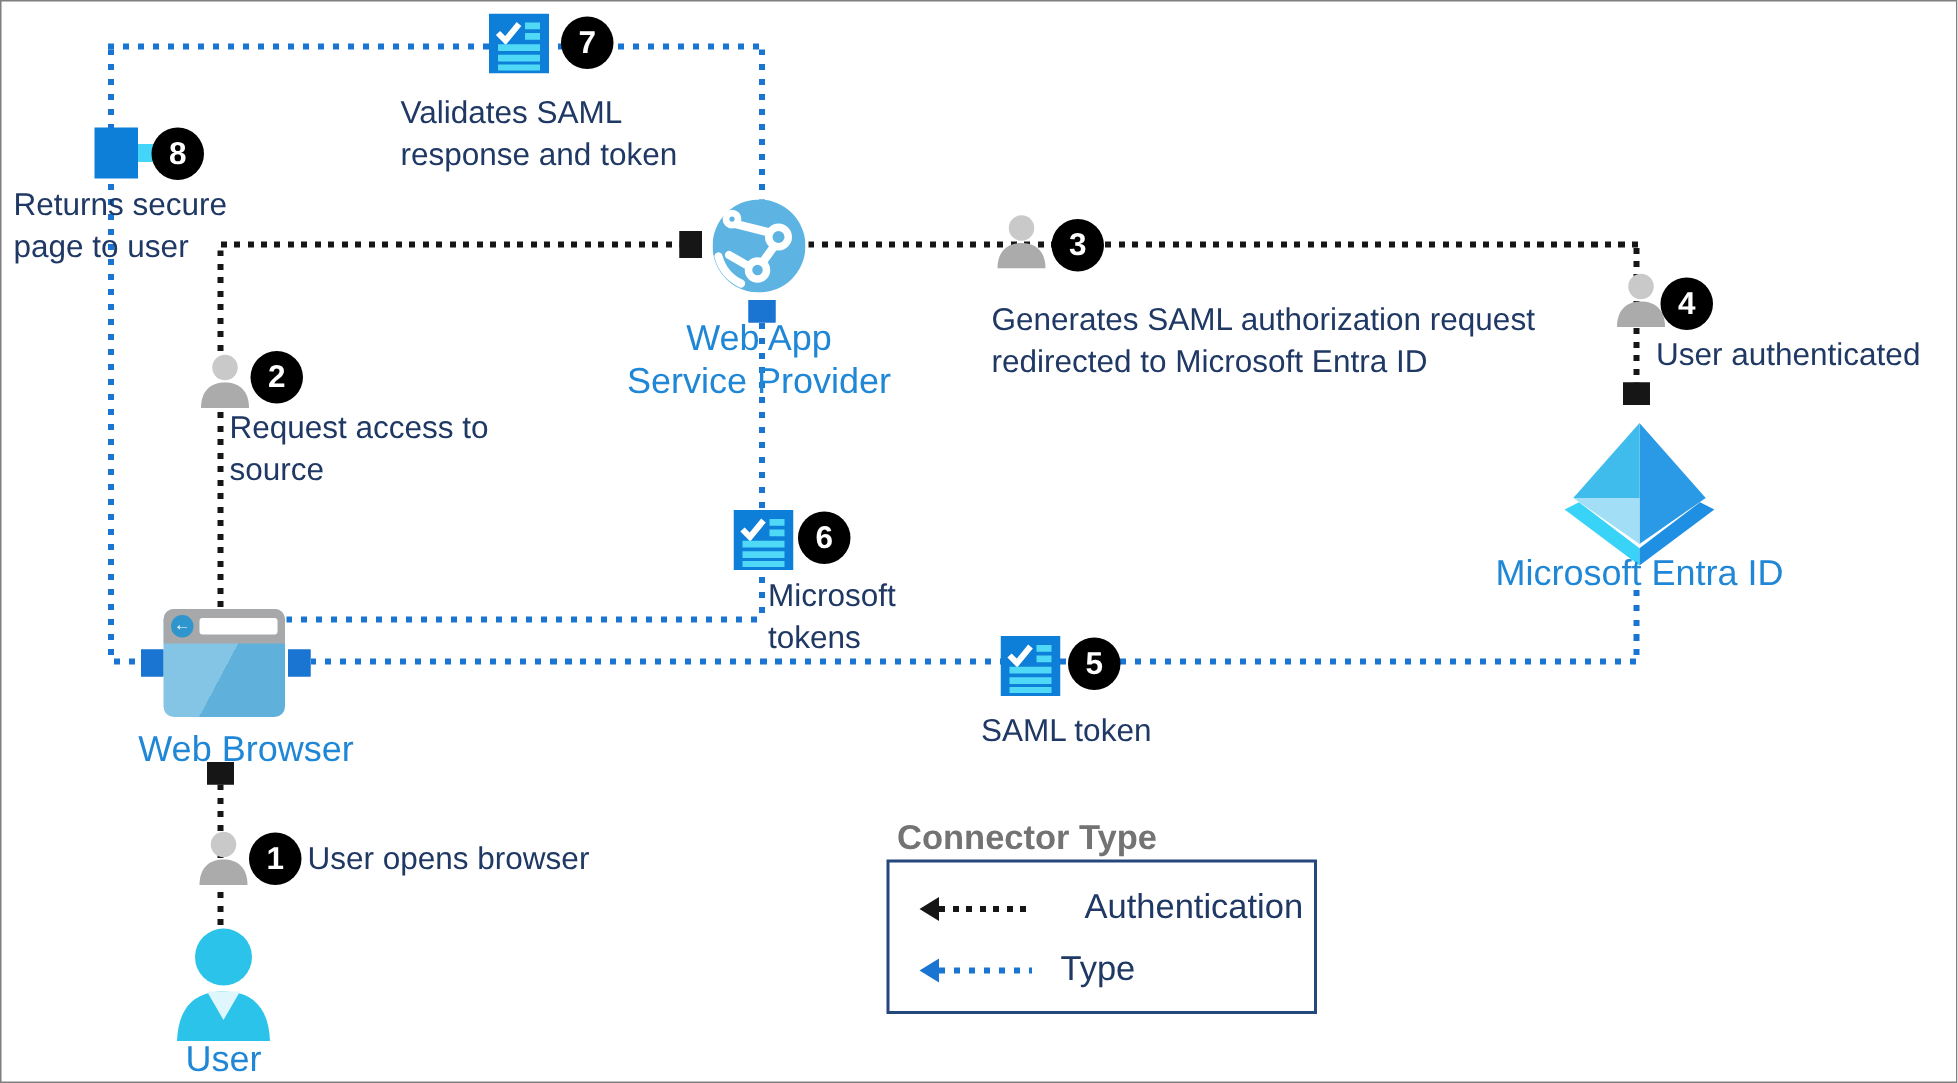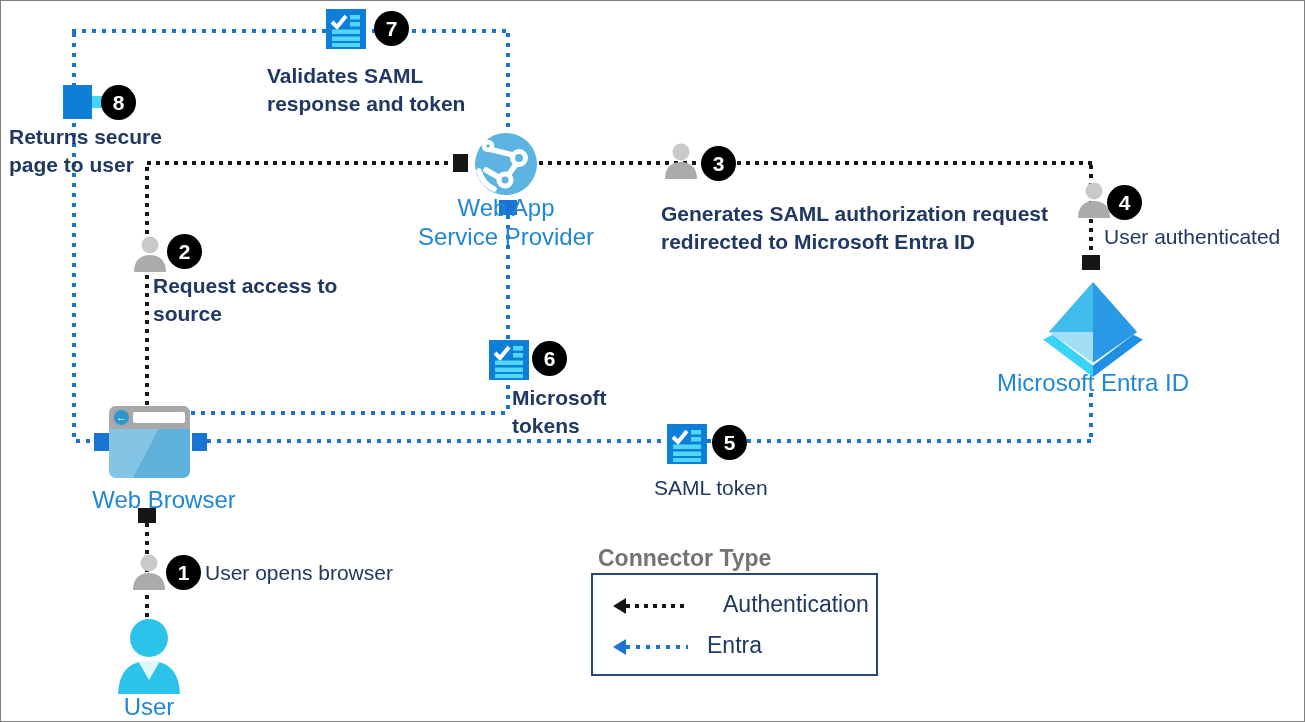"Validates SAML response and token" .step-text.wrap { font-weight: bold -> none }
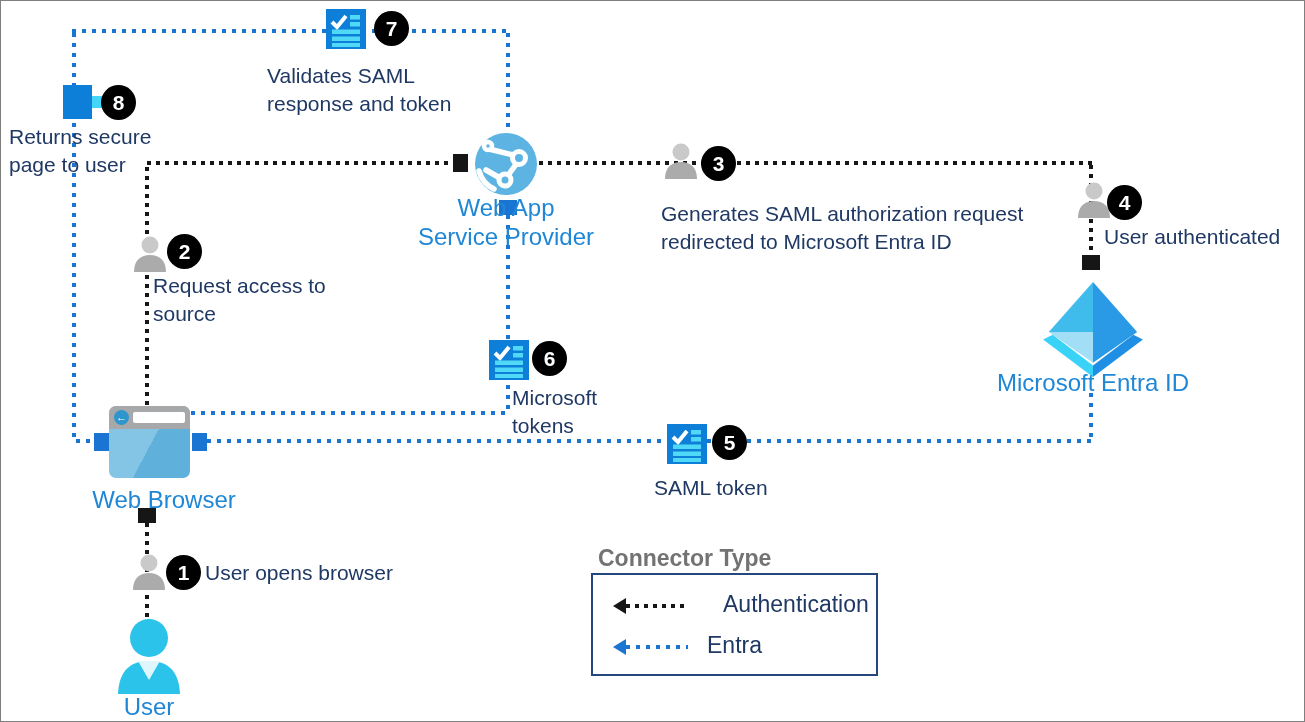"Web App" span { margin-top: none -> 18px }
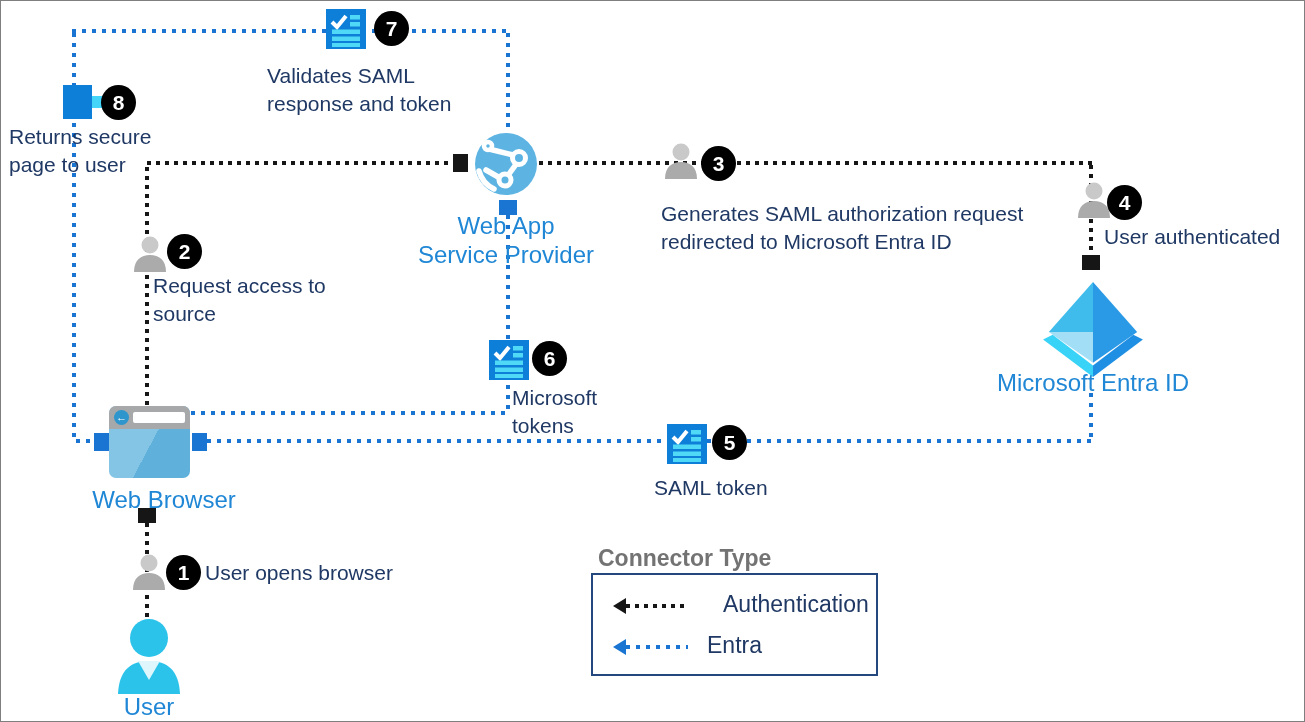"Entra" div.legend-label { text: Entra -> Type }
